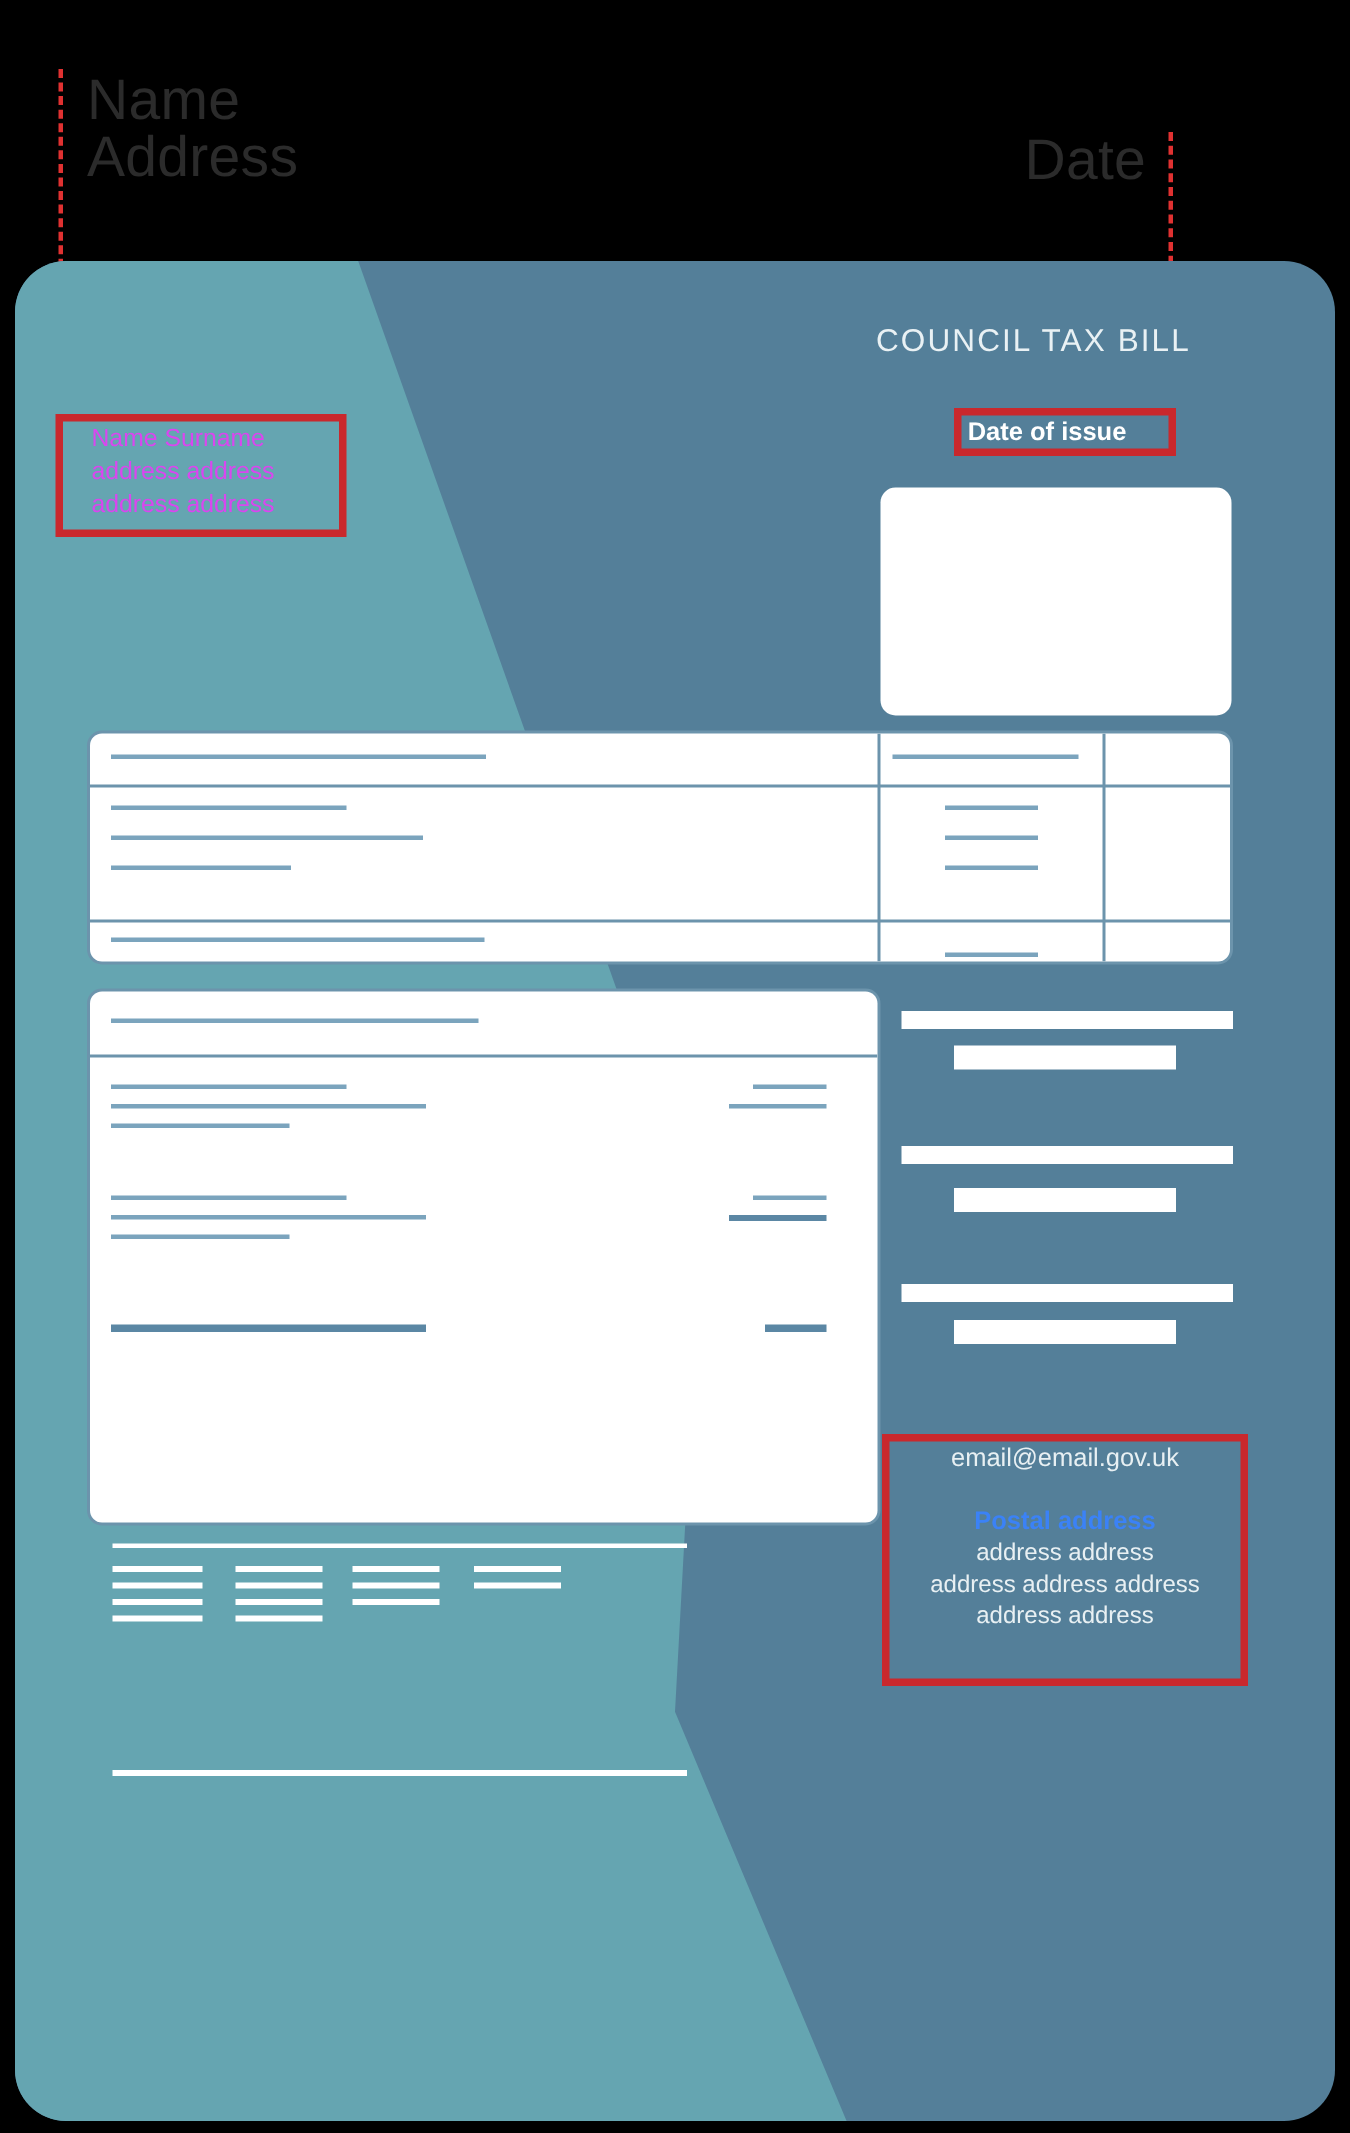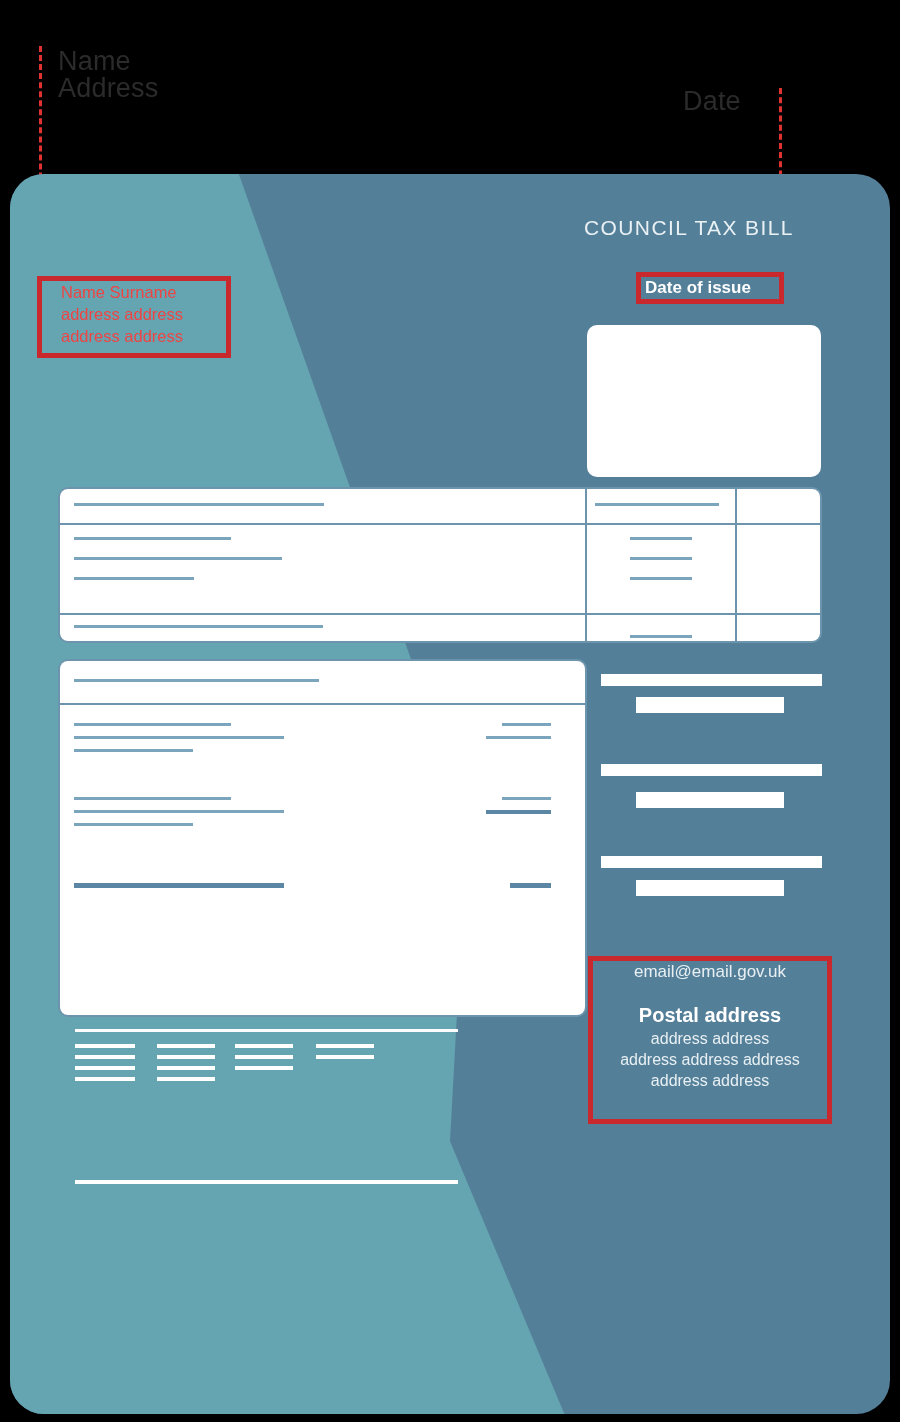"Name" .ann-label { font-size: 27px -> 38px }
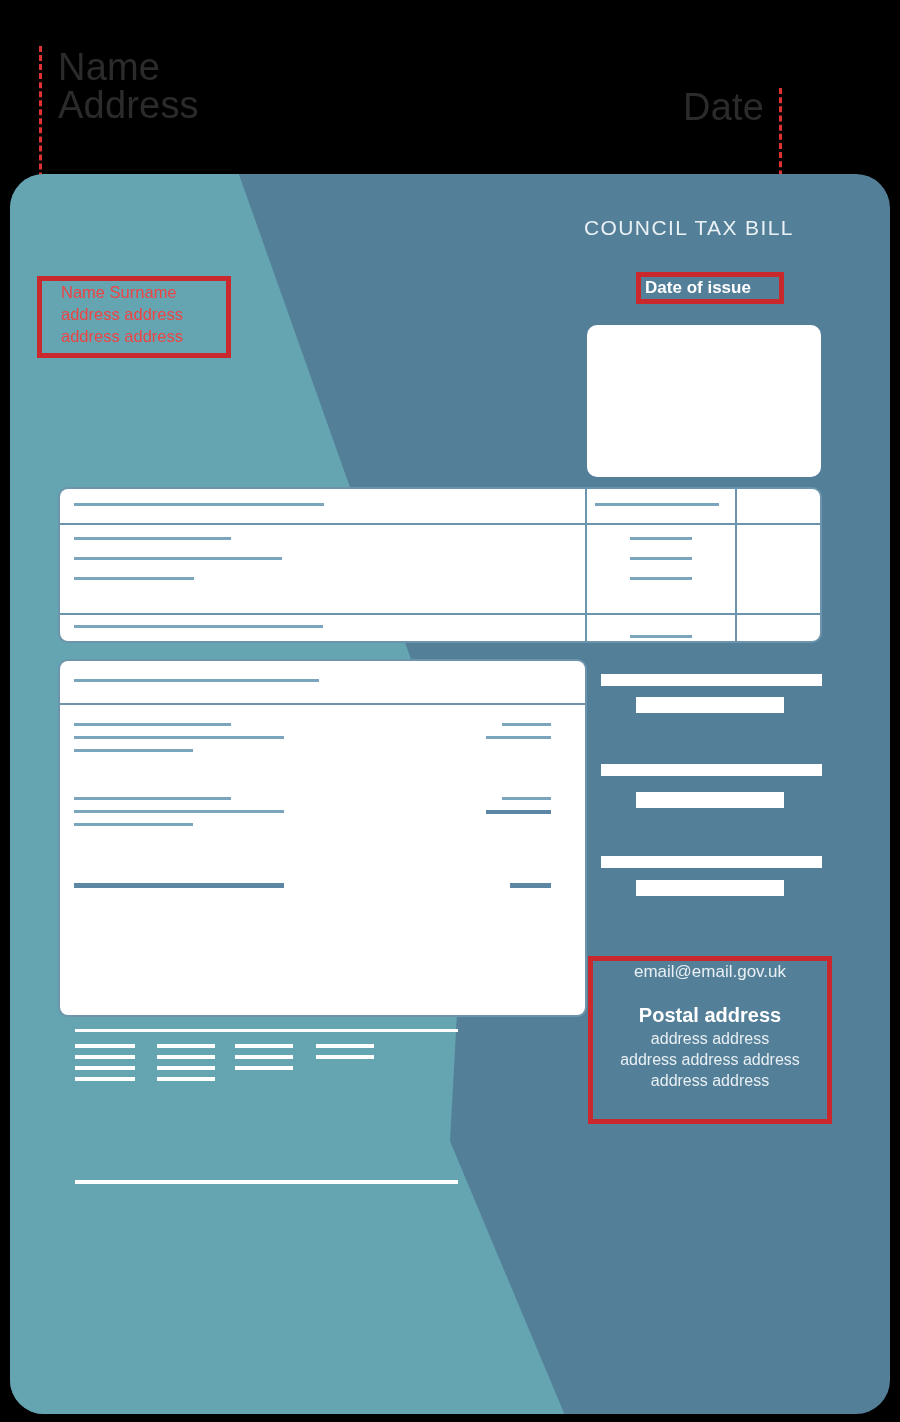"Name Surname" #name-block { color: #ef4444 -> #d946ef }
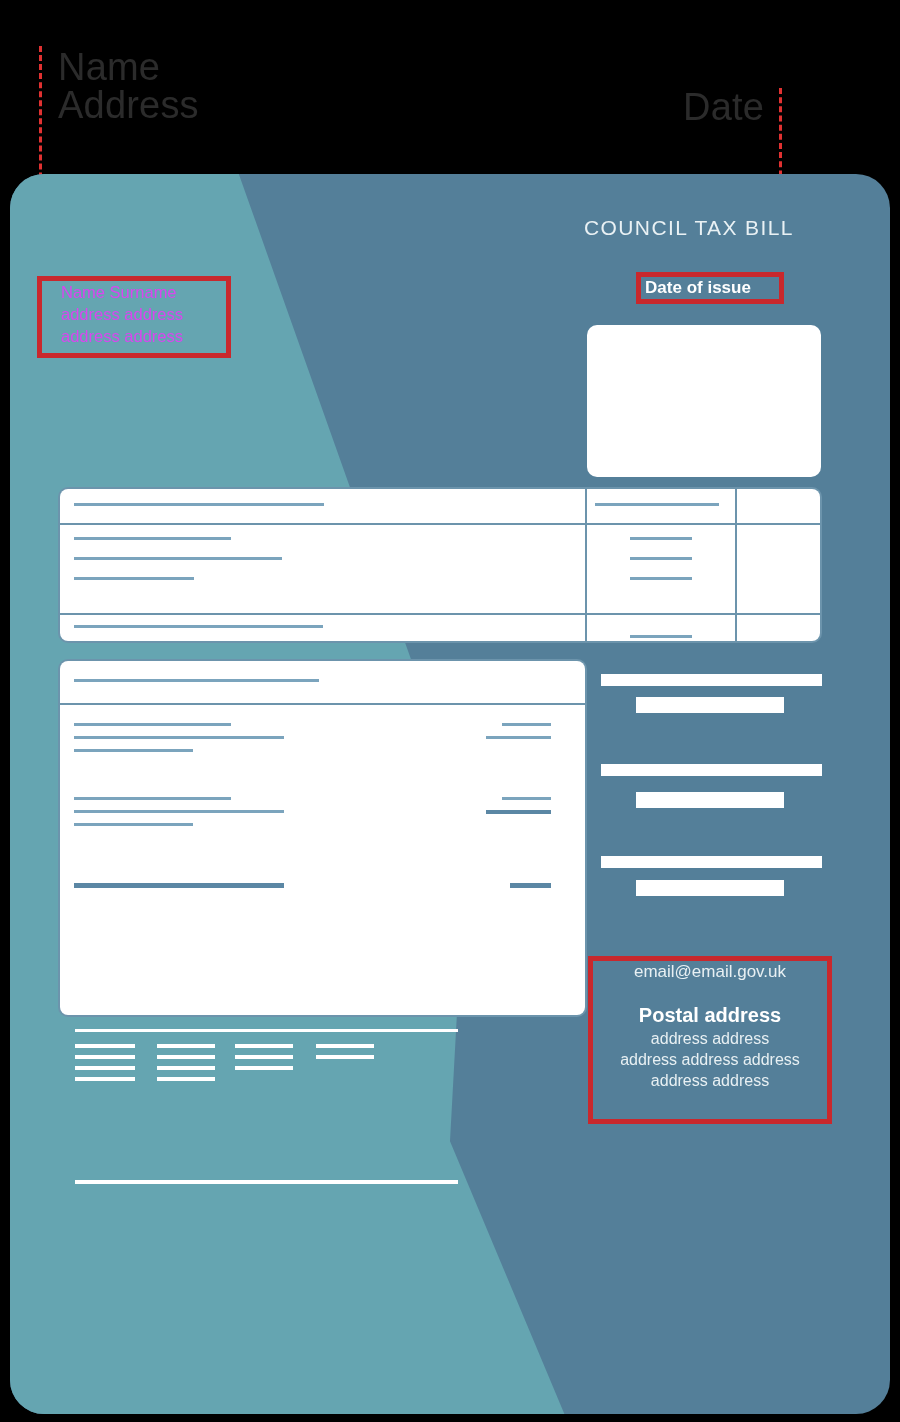"Postal address" #postal .ptitle { color: #ffffff -> #3b82f6; font-size: 20px -> 17px }
